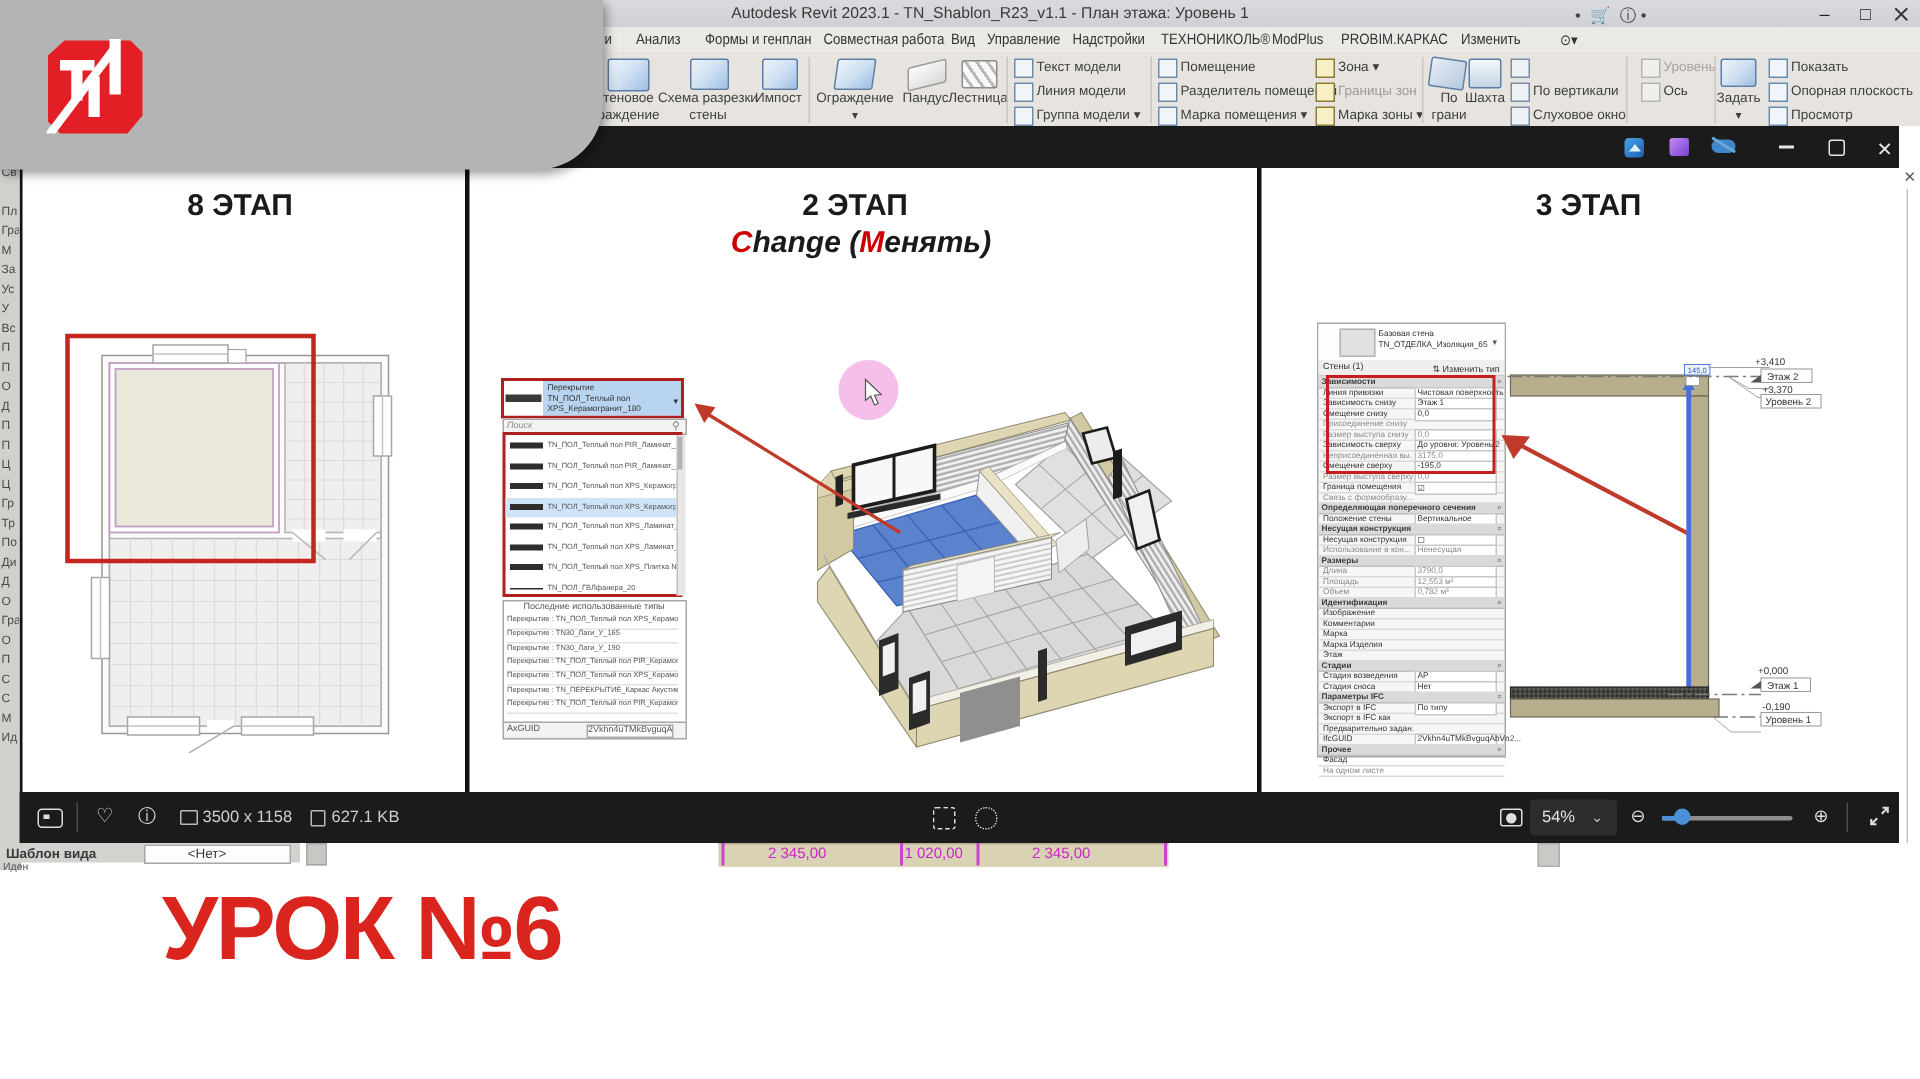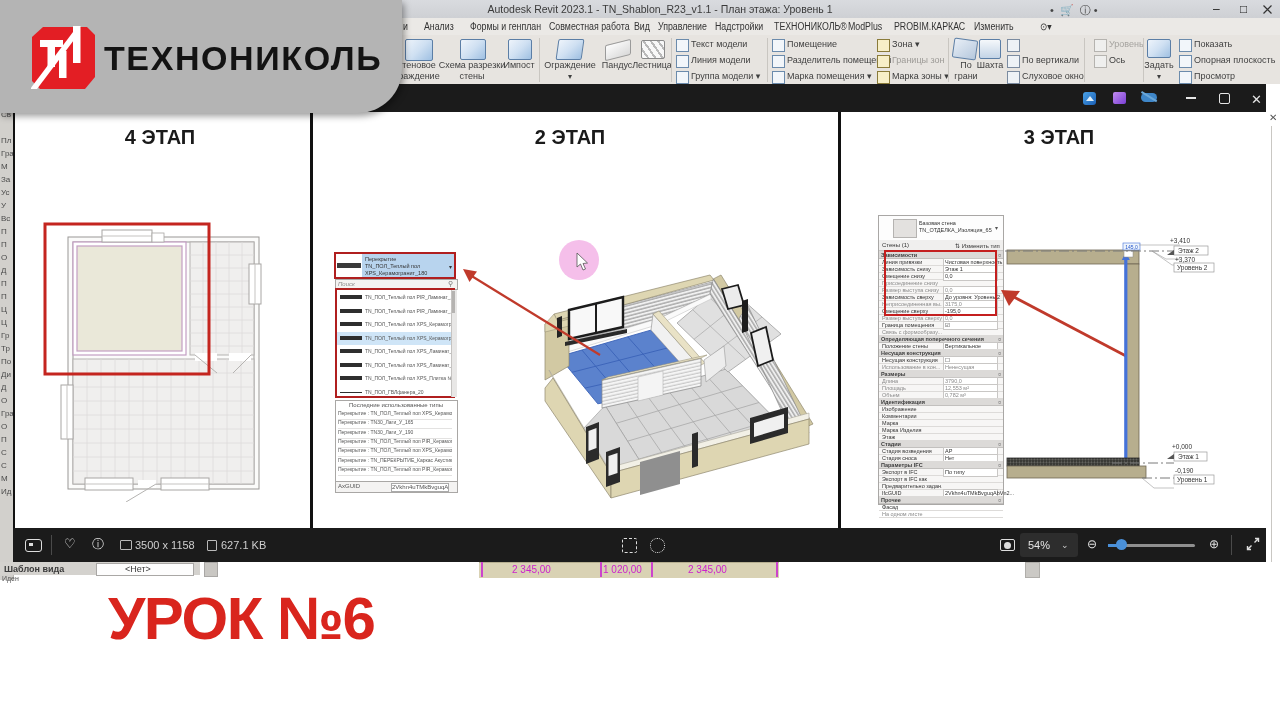"ТЕХНОНИКОЛЬ" div.abs { html: <div>ТЕХНОНИКОЛЬ</div> -> none }
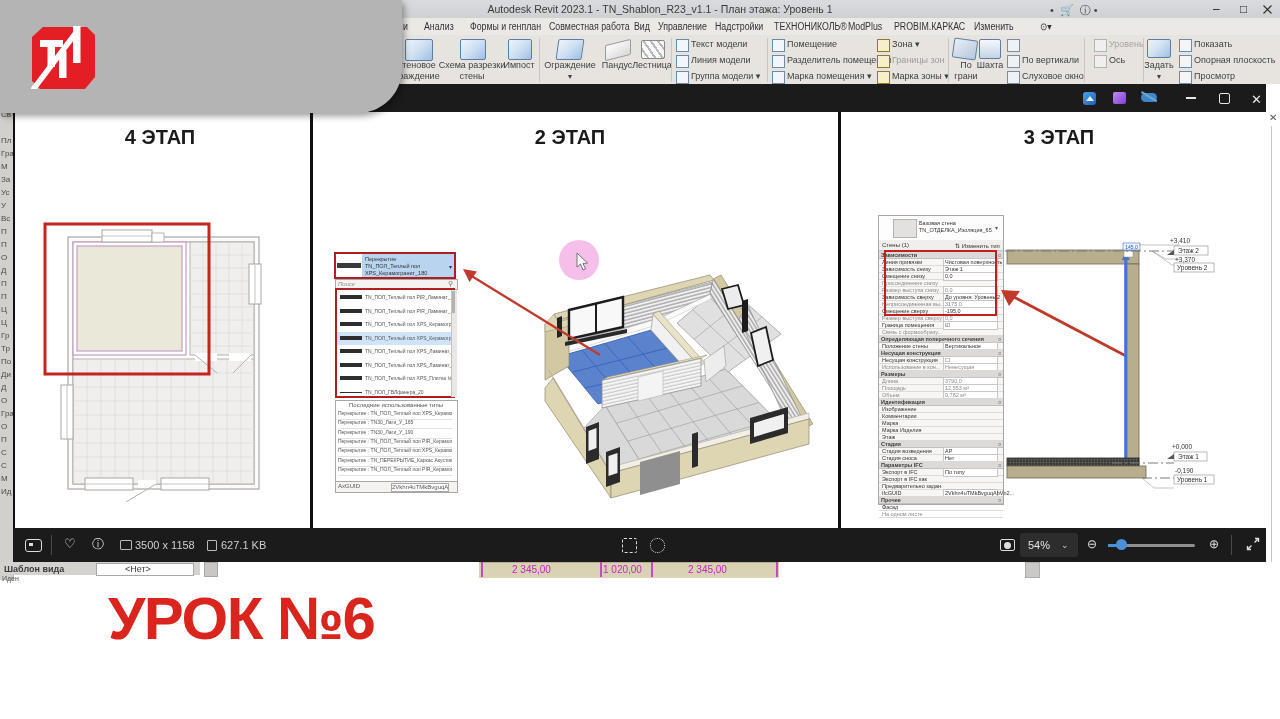"4 ЭТАП" div.abs { text: 4 -> 8 }
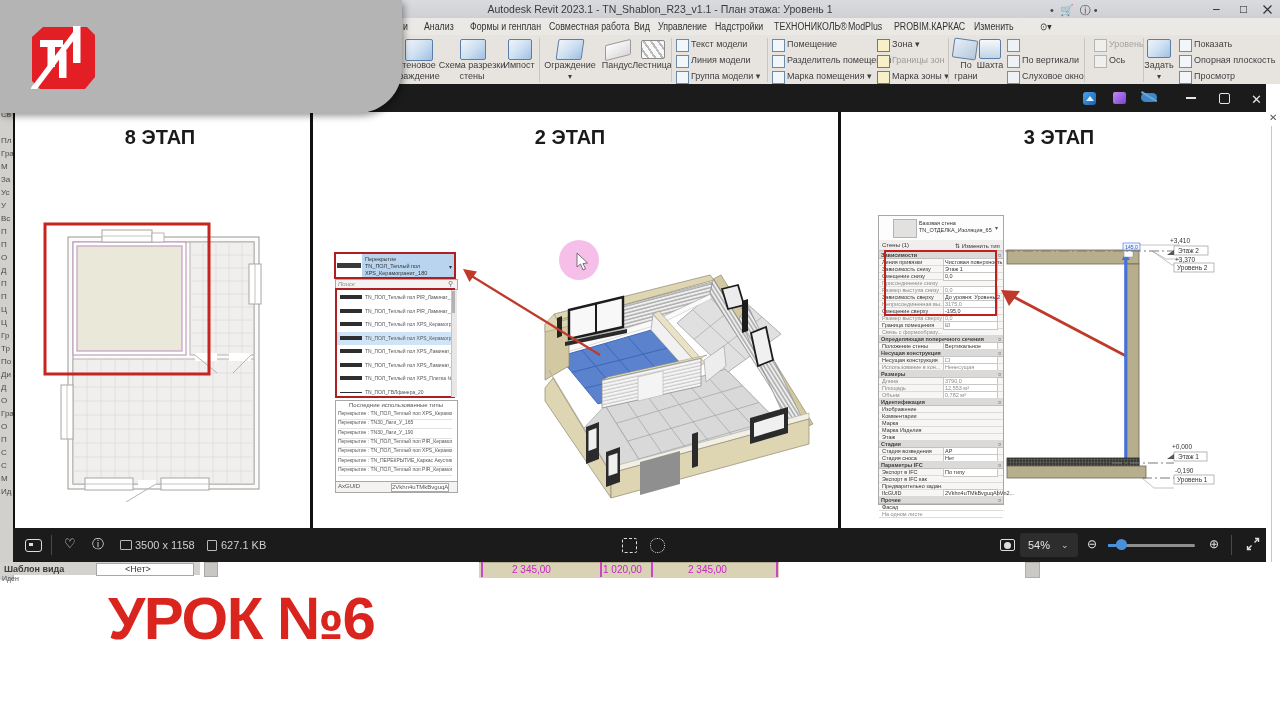"Change (Менять)" div.abs { html: none -> <div><span>C</span>hange (<span>М</span>енять)</div> }
